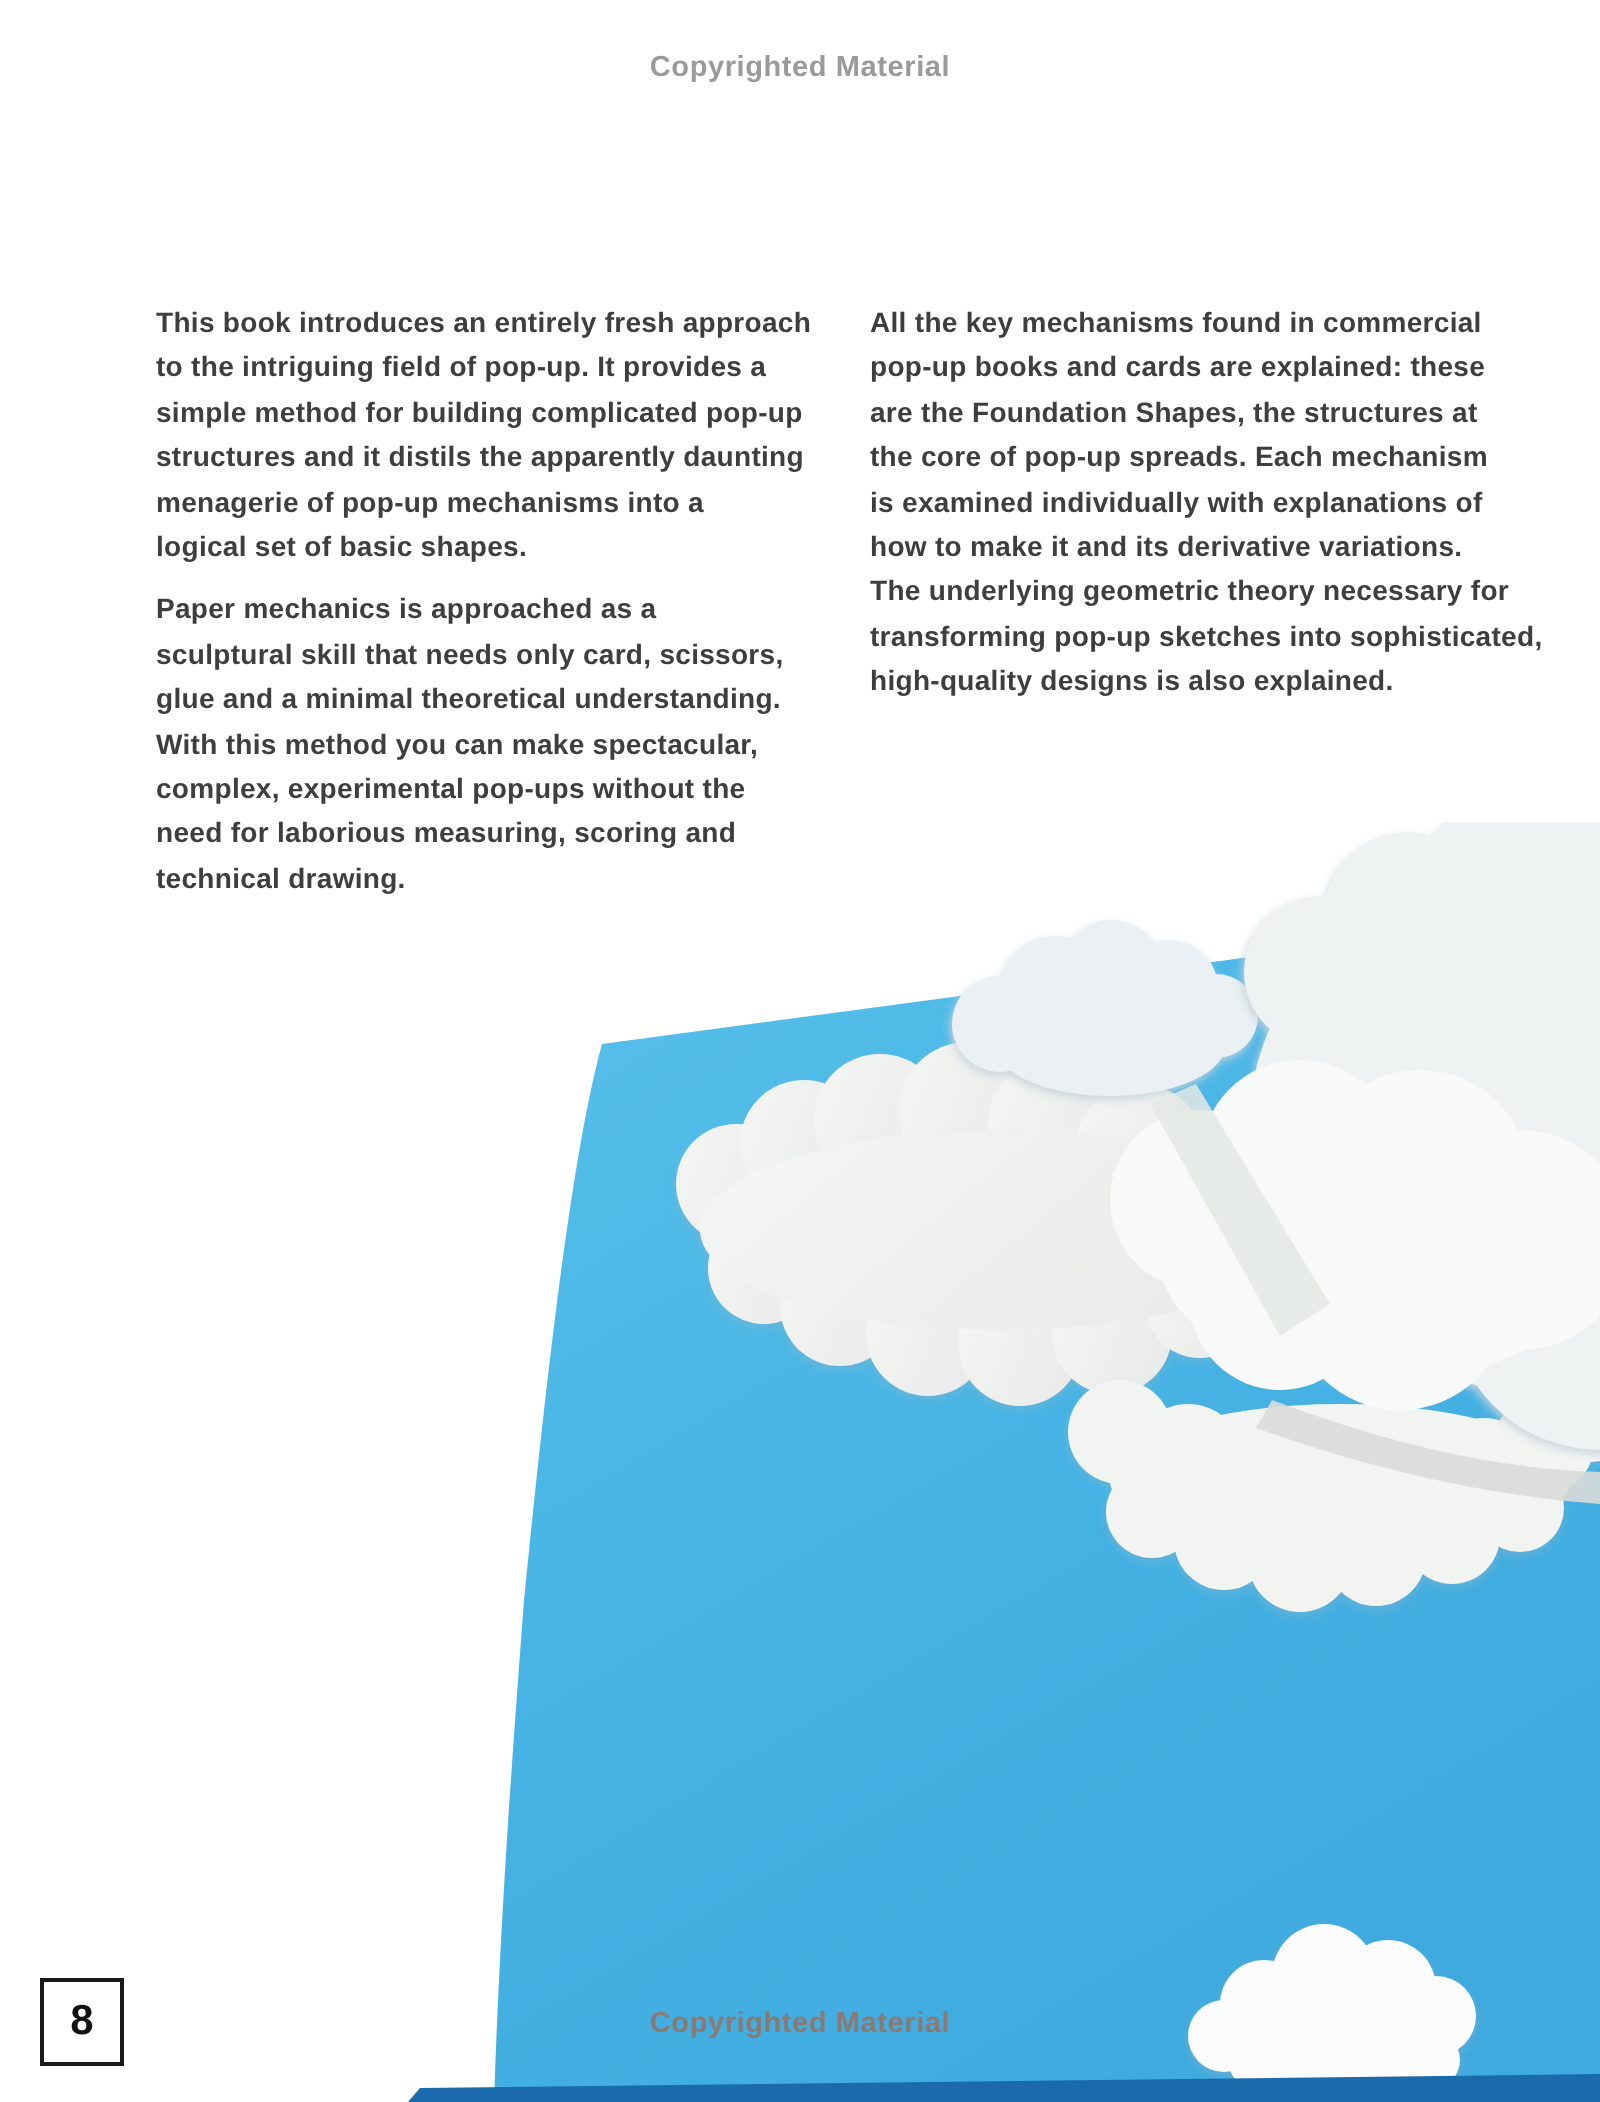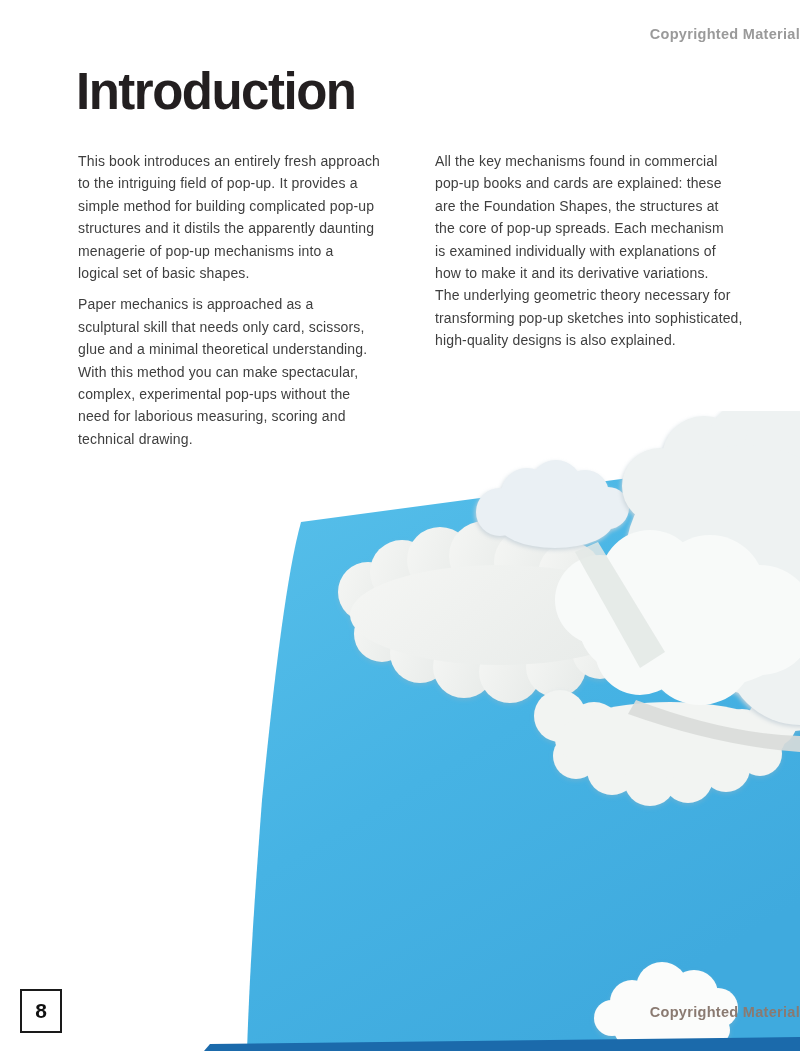"Copyrighted Material" .copyright { text-align: right -> center }
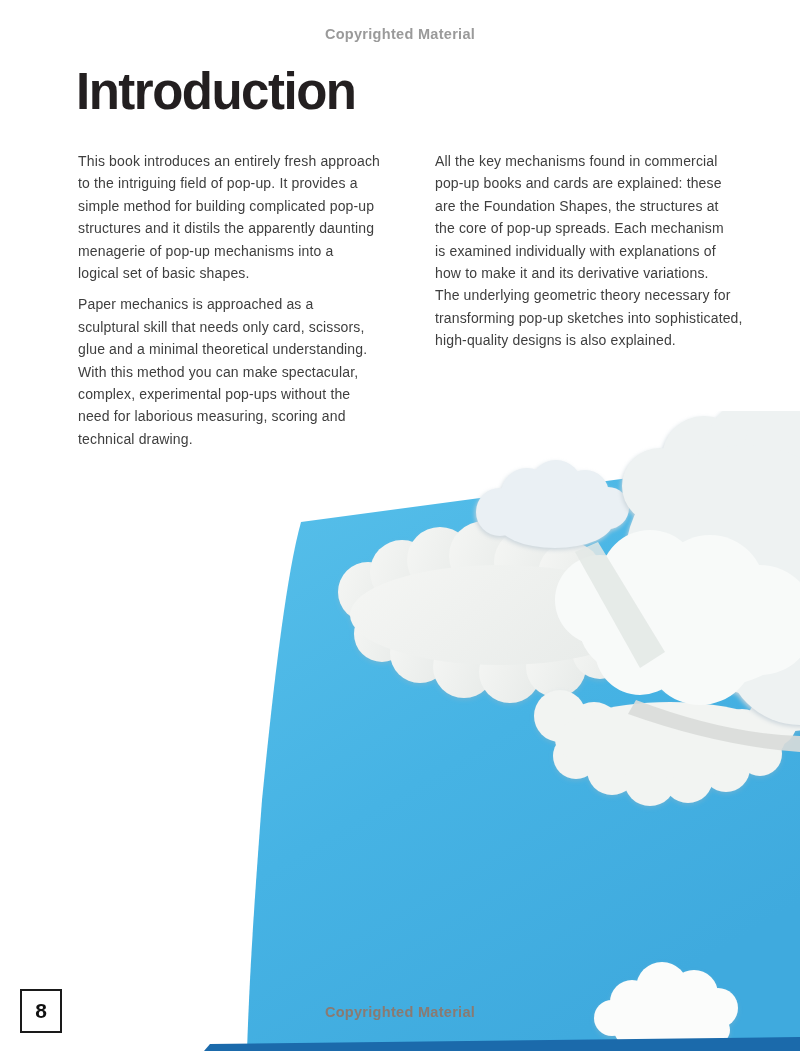"Introduction" div.title { html: <div>Introduction</div> -> none }
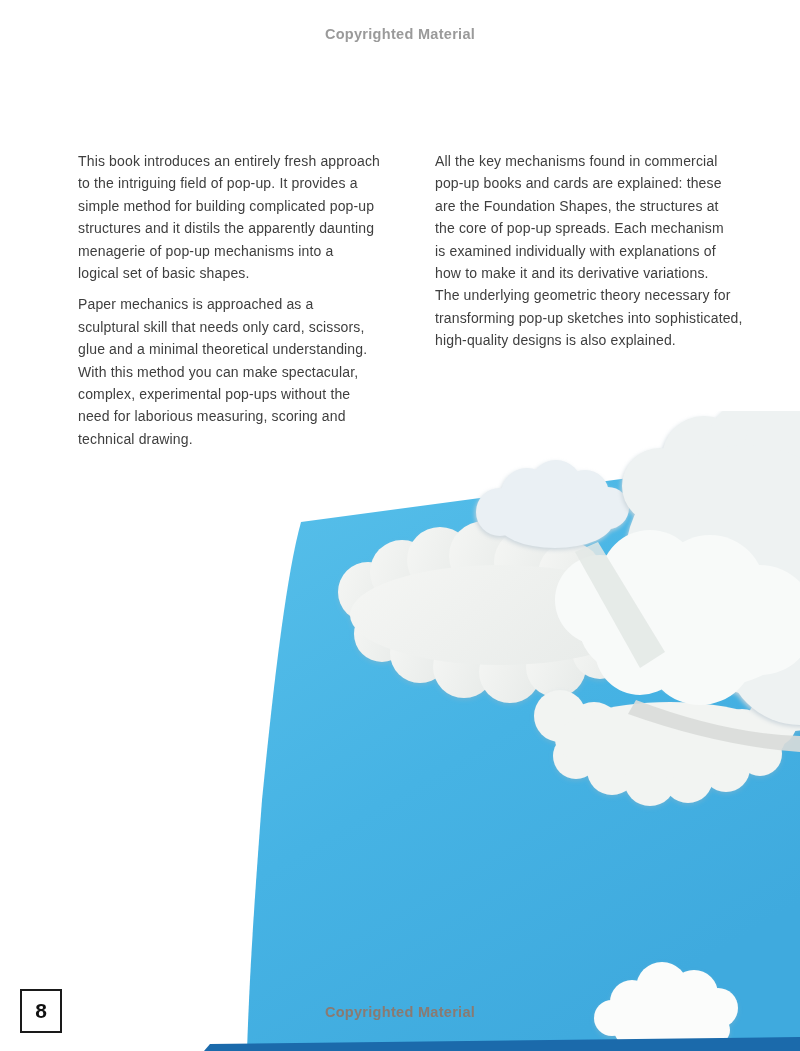"This book introduces an entirely" .para { font-weight: none -> bold }
